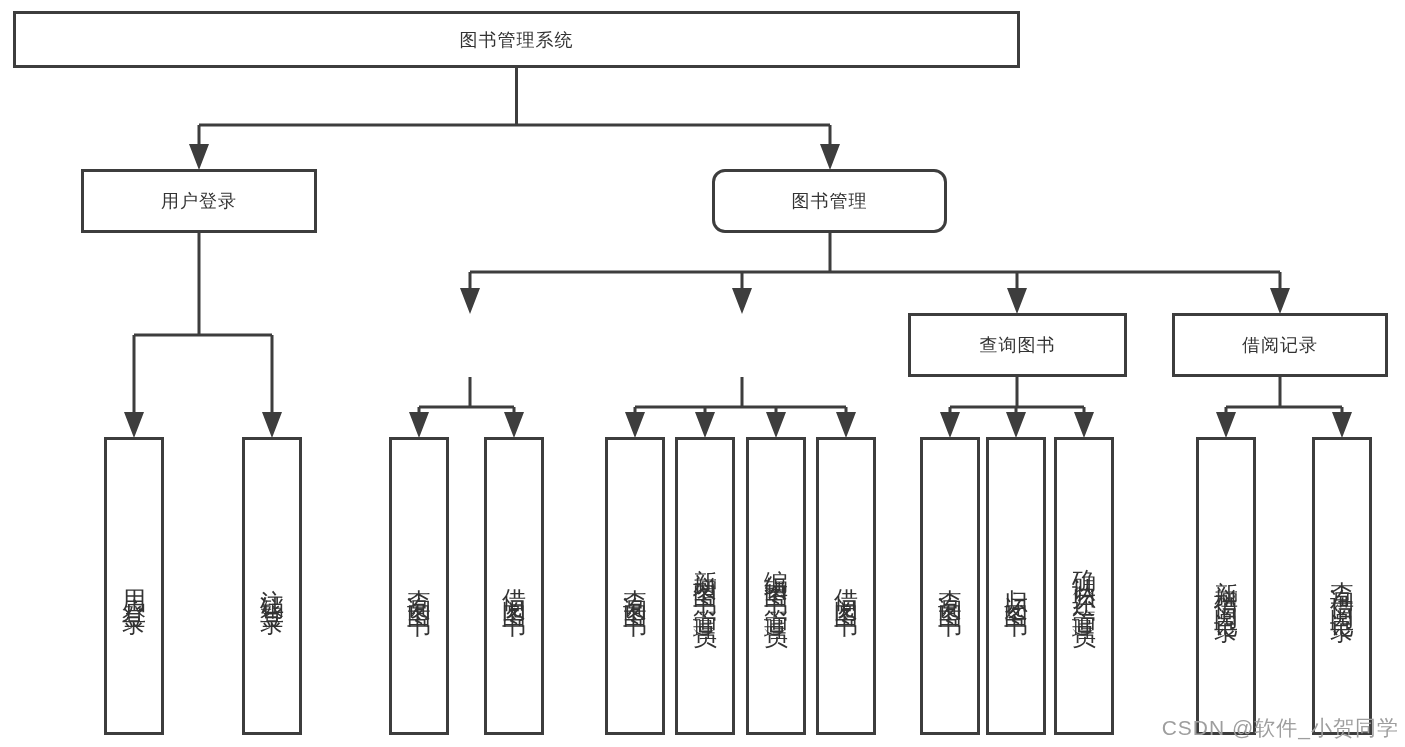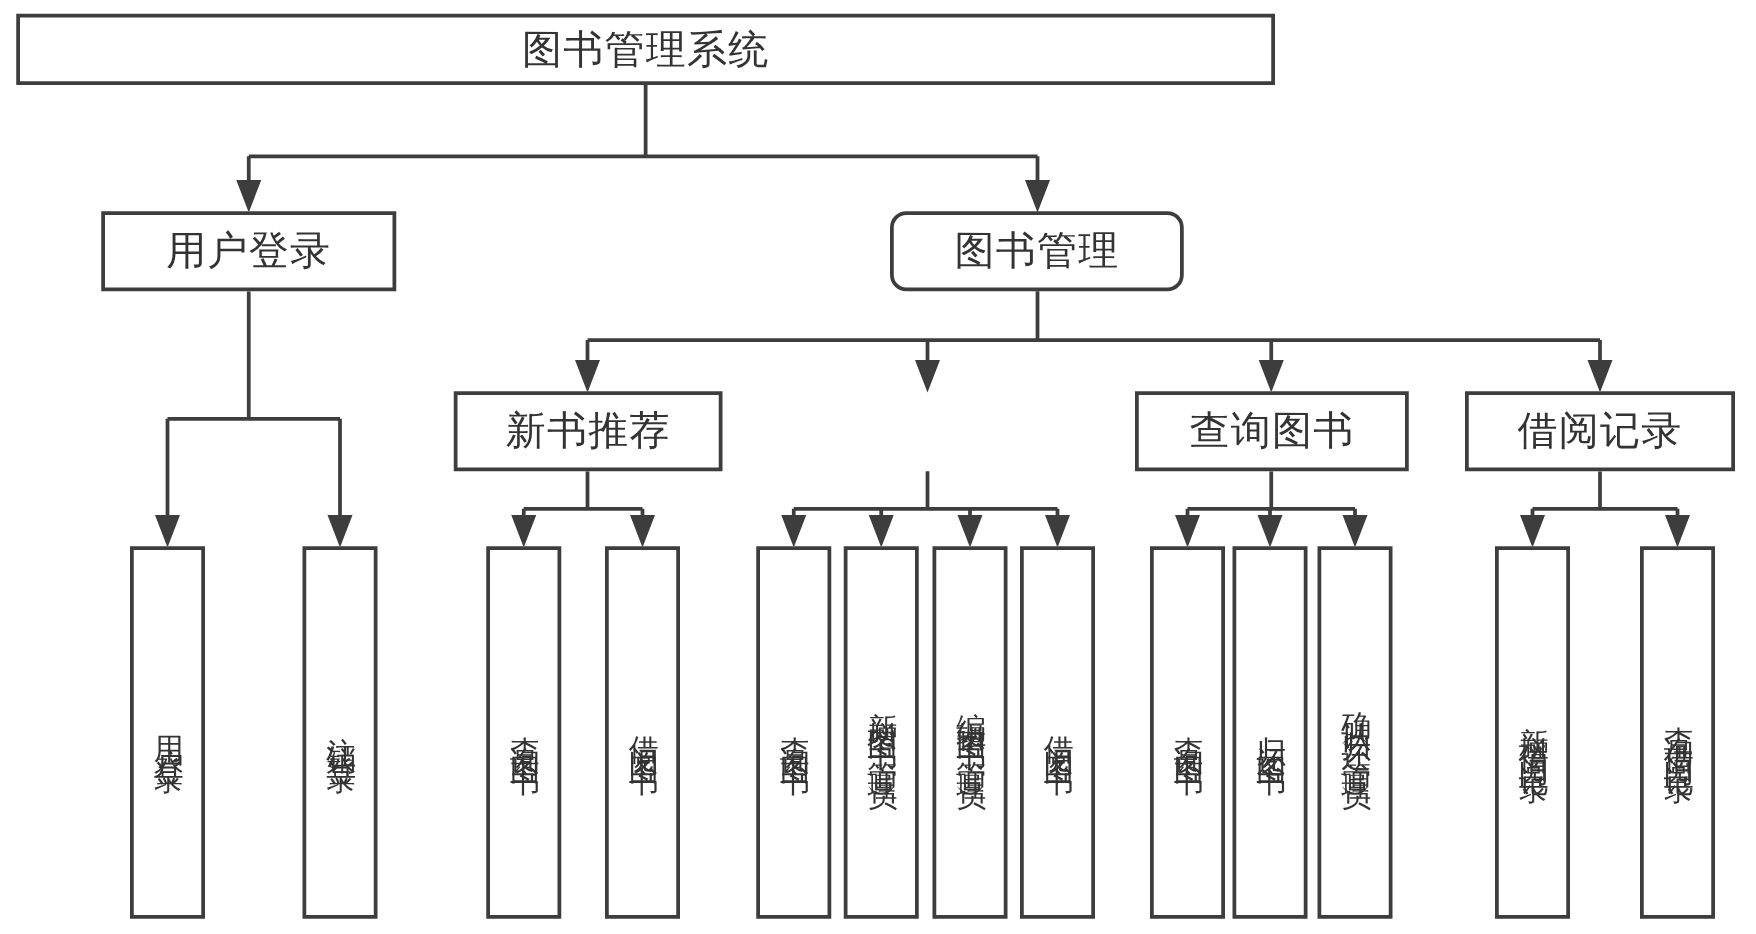"图书管理系统" .h-label { font-size: 32px -> 18px }
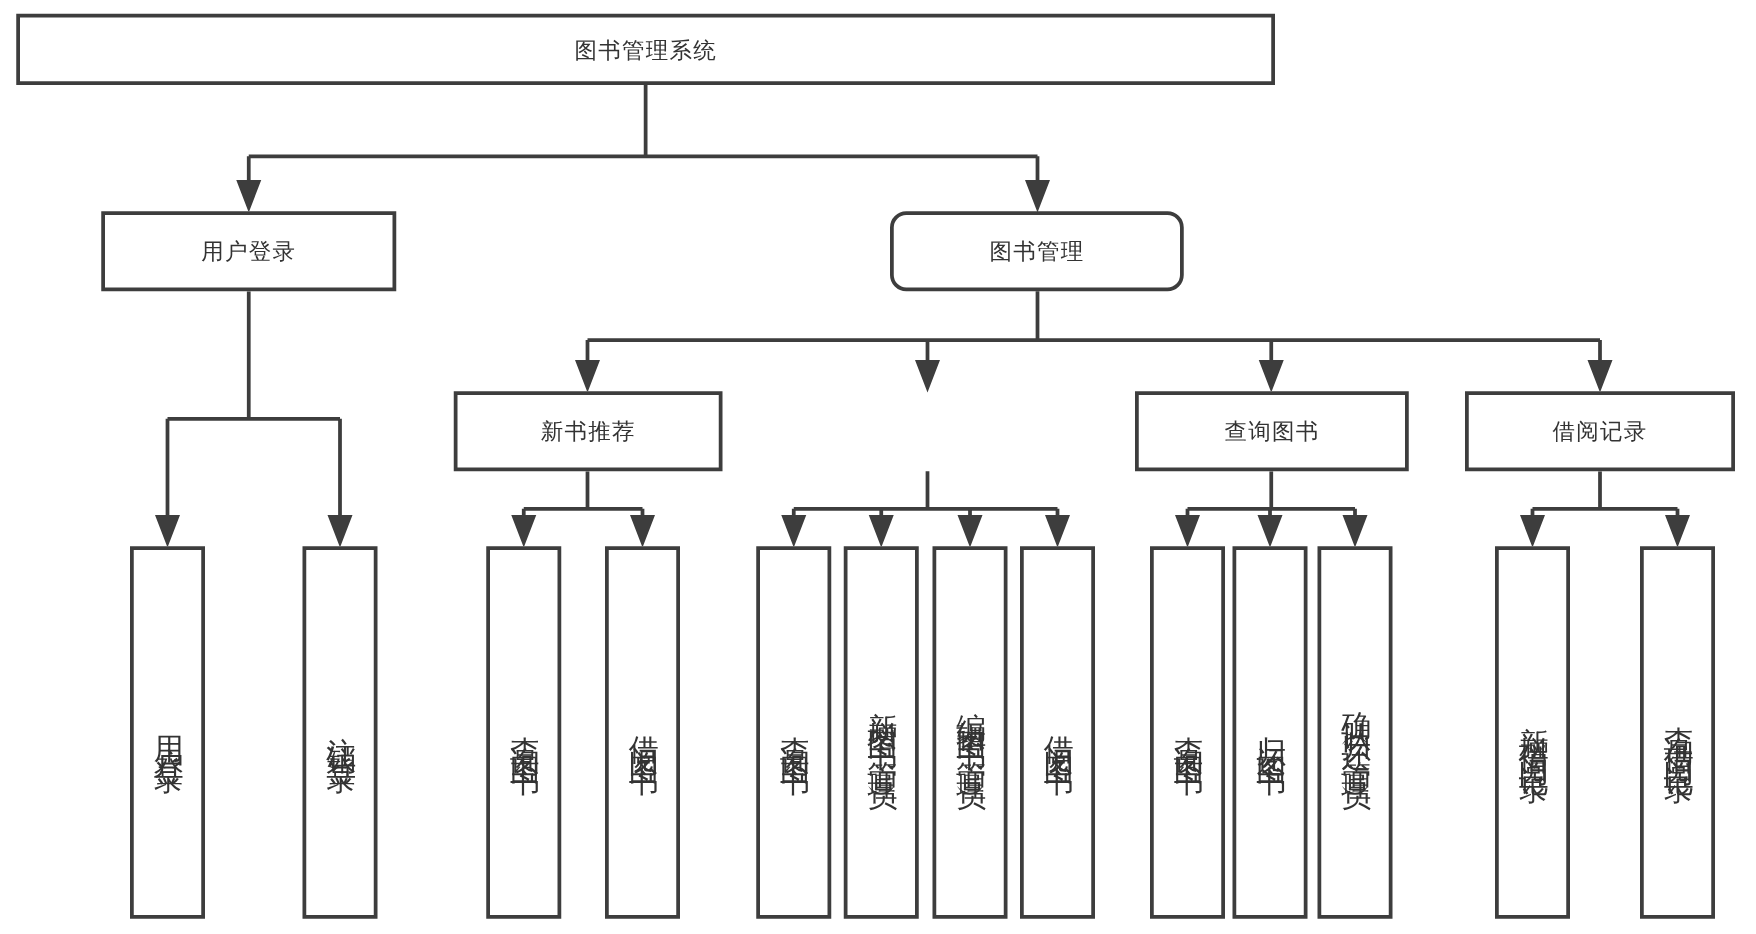"新书推荐" div.box { html: <div> <span>新书推荐</span> </div> -> none }
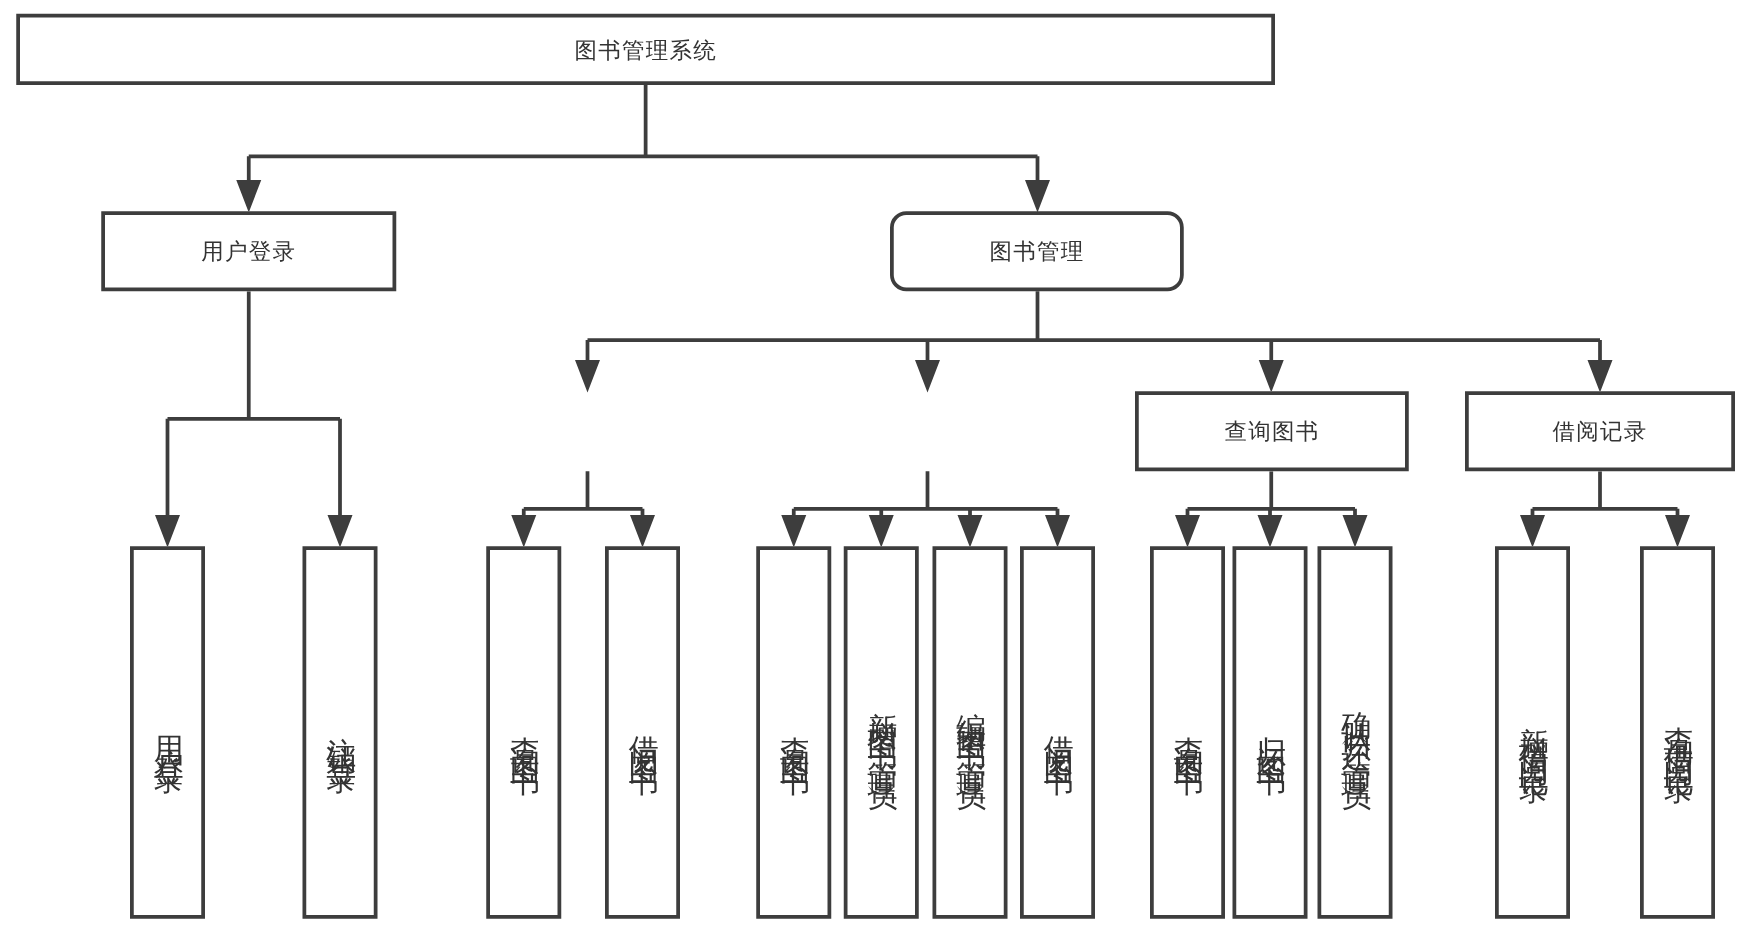"CSDN @软件_小贺同学" div.watermark { html: none -> <div>CSDN @软件_小贺同学</div> }
